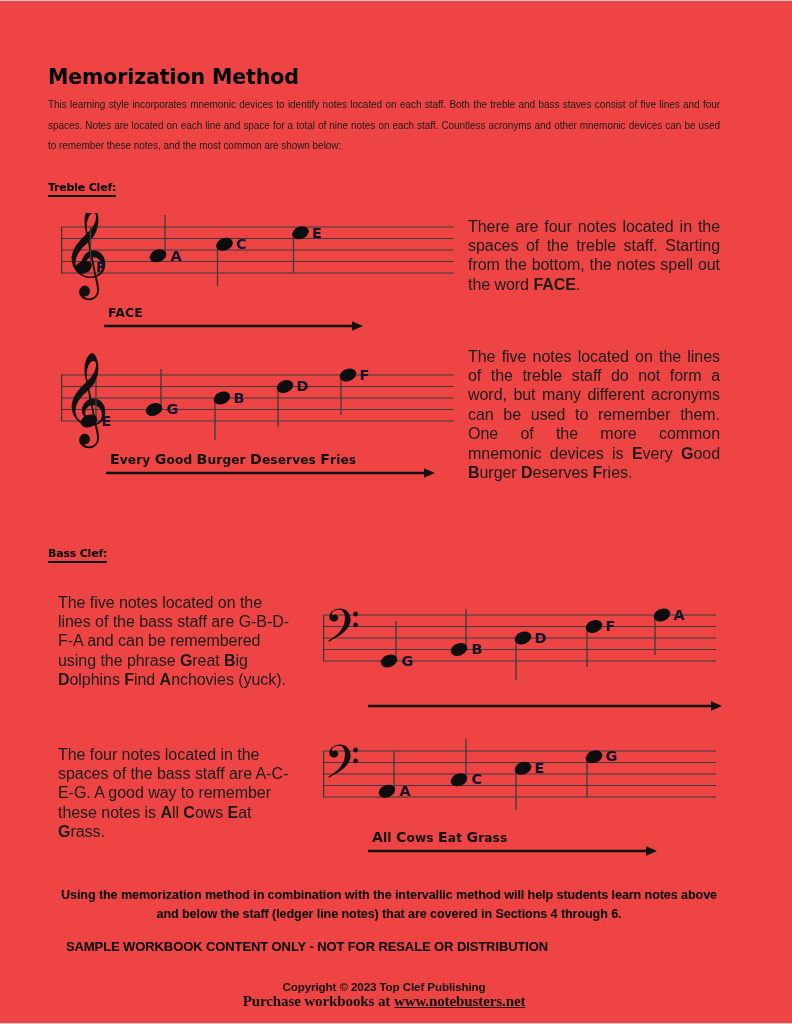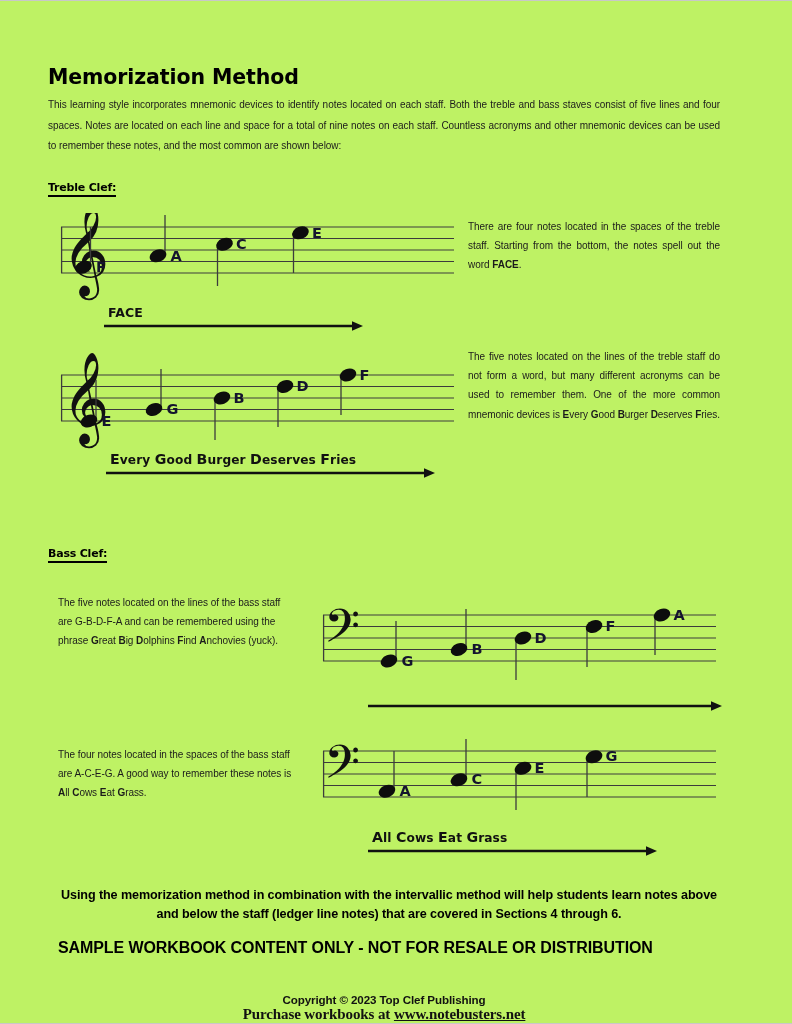"Memorization Method" .page { background: #bef264 -> #ef4444 }
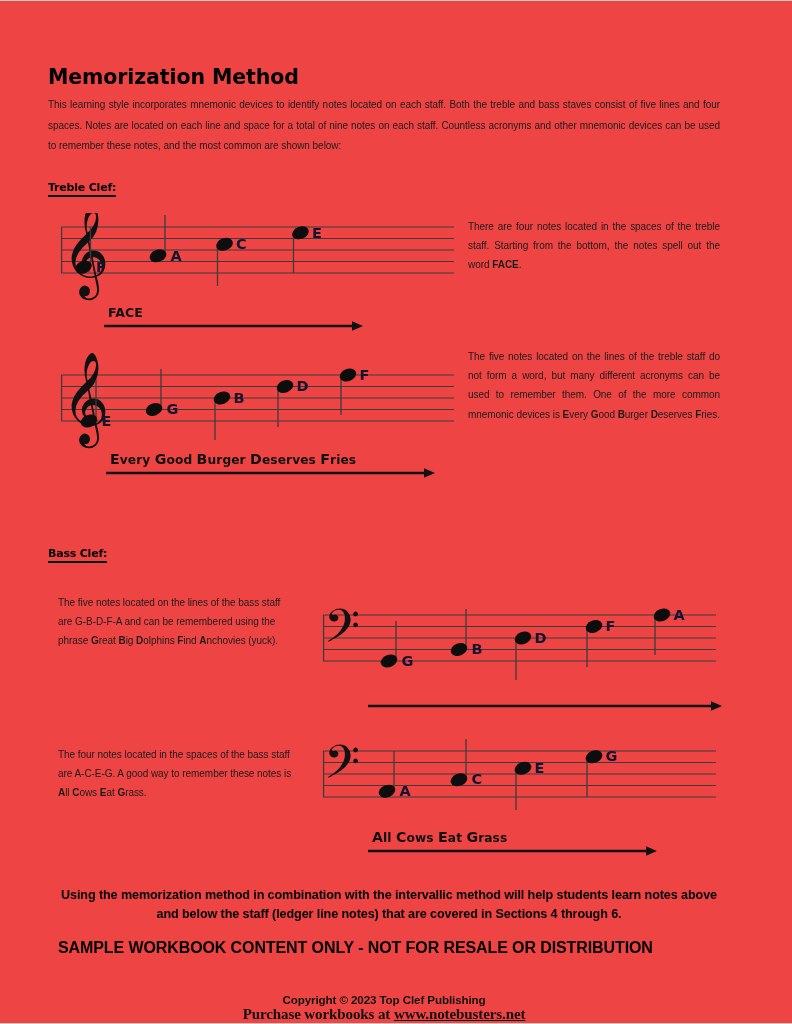"There are four notes located" .side-text { font-size: 10px -> 16px }
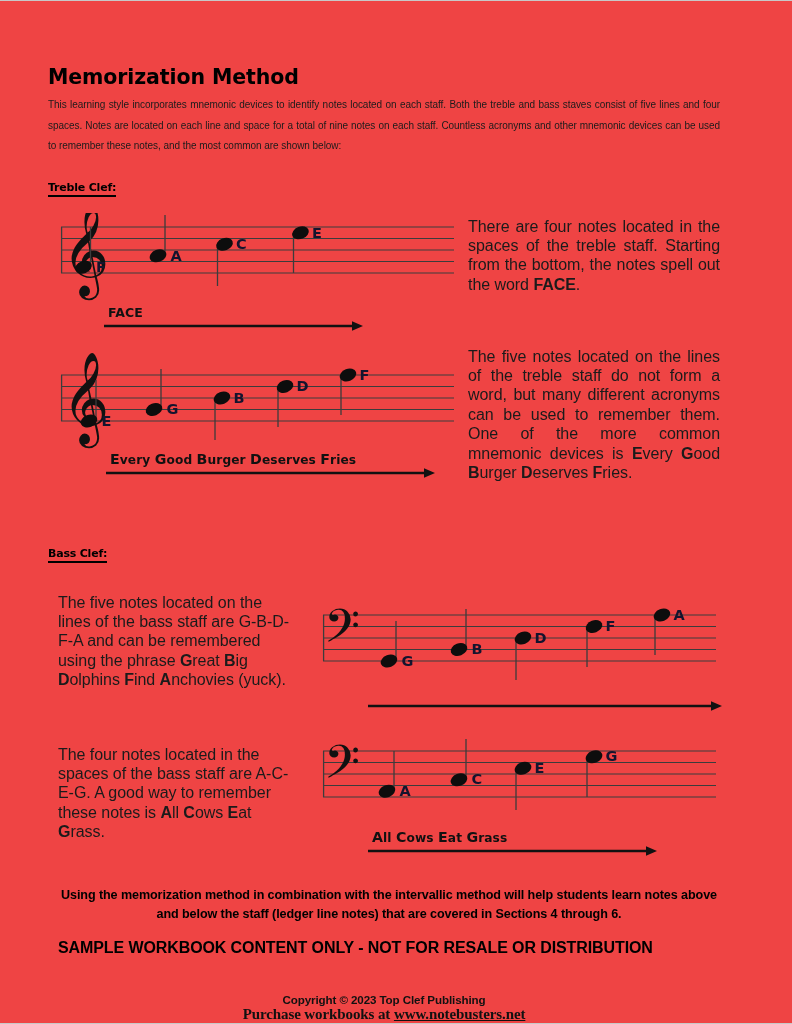"SAMPLE WORKBOOK CONTENT ONLY -" .foot-sample { font-size: 16px -> 13px; margin: 0 -> 8px }
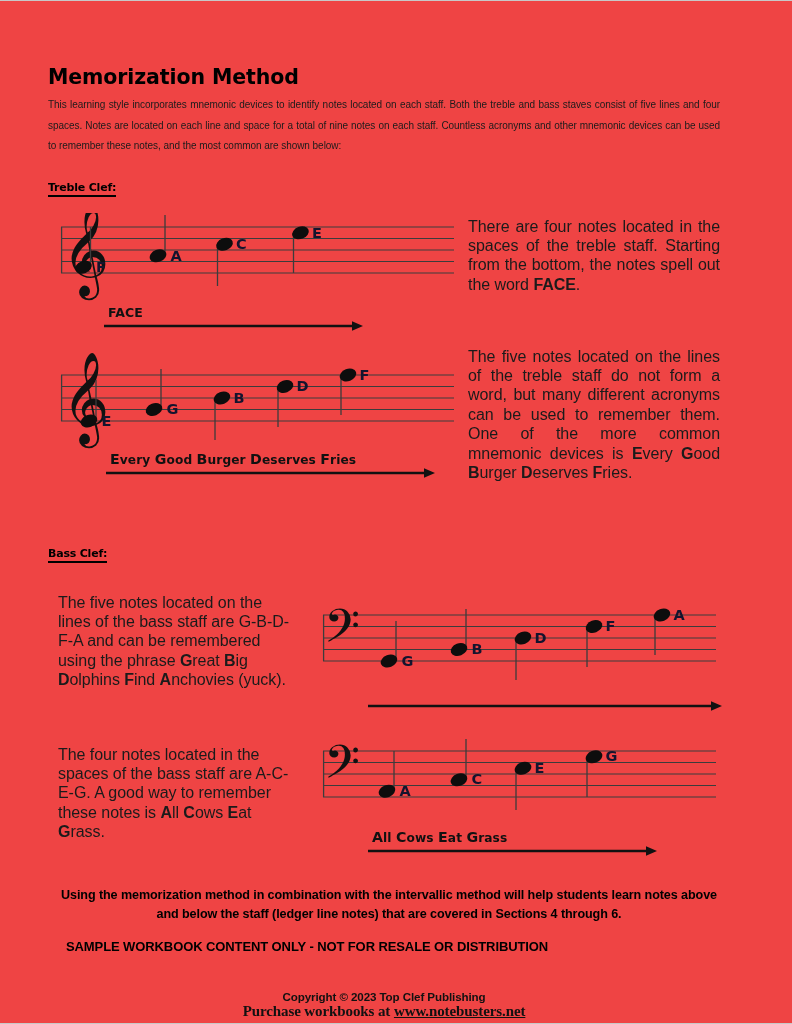"Copyright © 2023 Top Clef" div { margin-top: 36px -> 26px }
